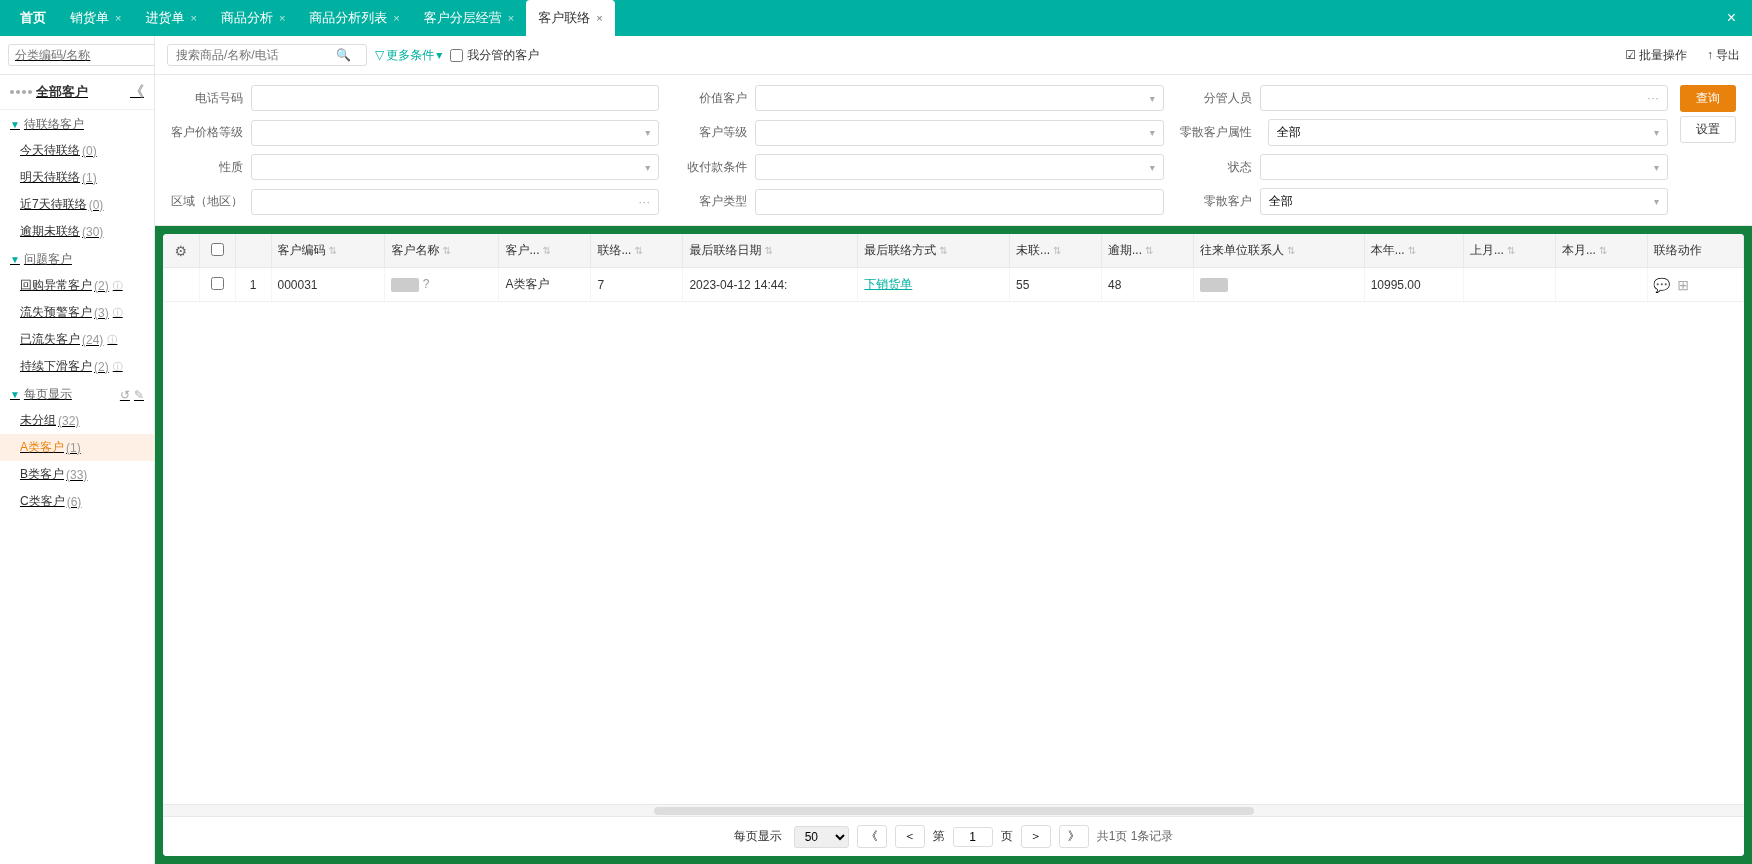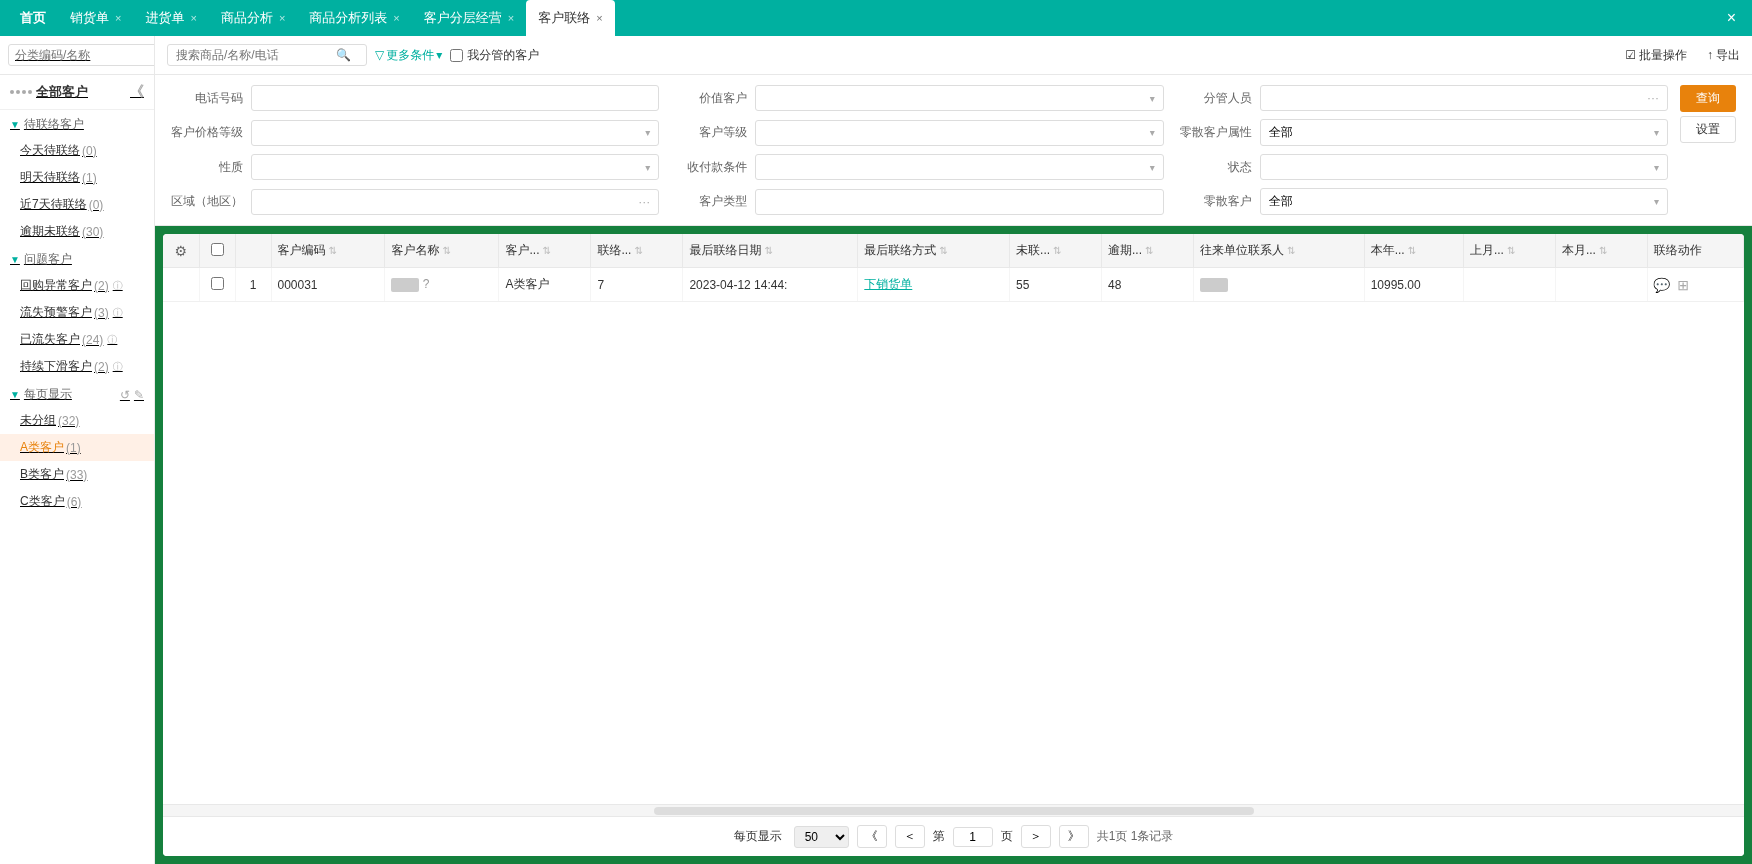"零散客户属性" div.filter-field { gap: none -> 8px }
